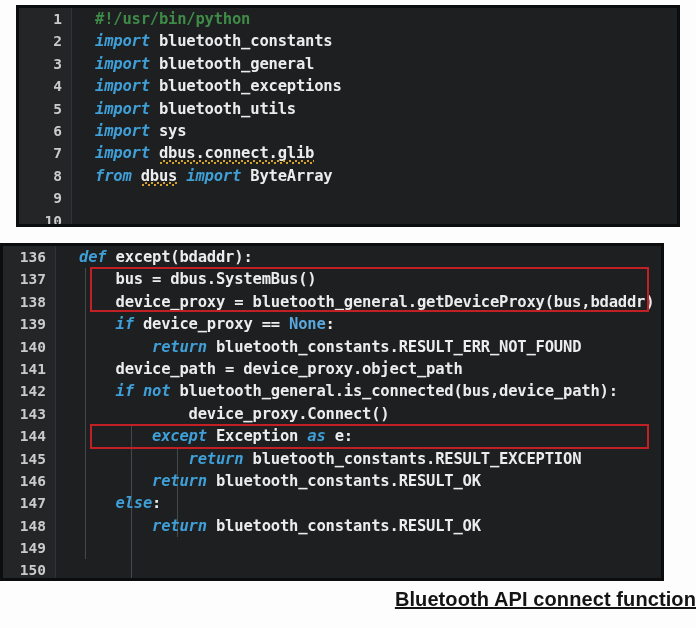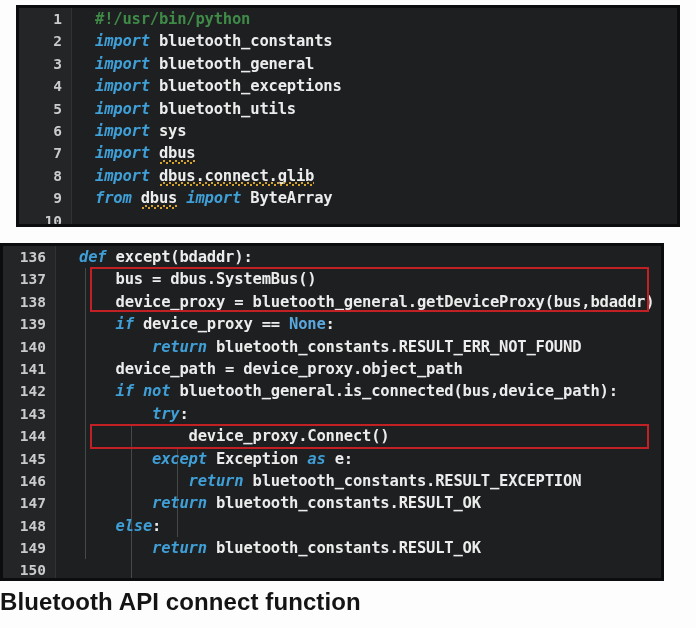"import dbus" div.line { html: <div><span>import</span><span> </span><span>dbus</span></div> -> none }
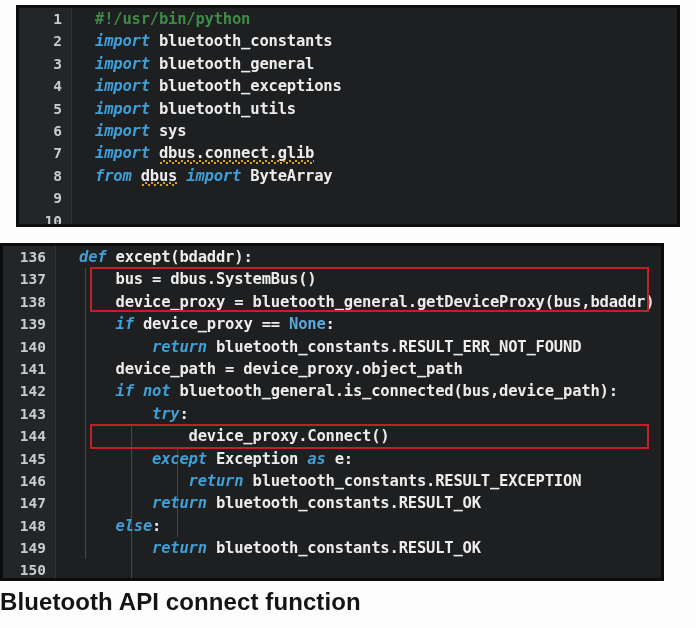"try:" div.line { html: <div><span> </span><span>try</span><span>:</span></div> -> none }
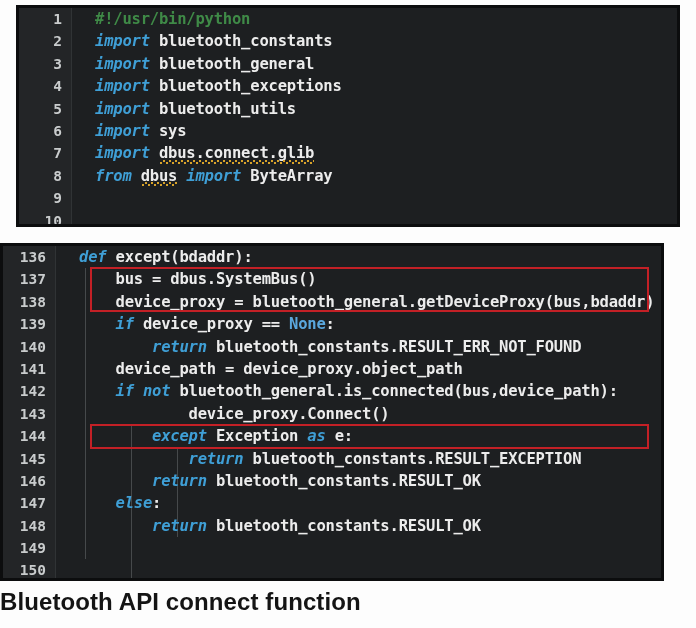"Bluetooth API connect function" #caption { font-size: 24px -> 20px; text-align: left -> right; text-decoration: none -> underline }
